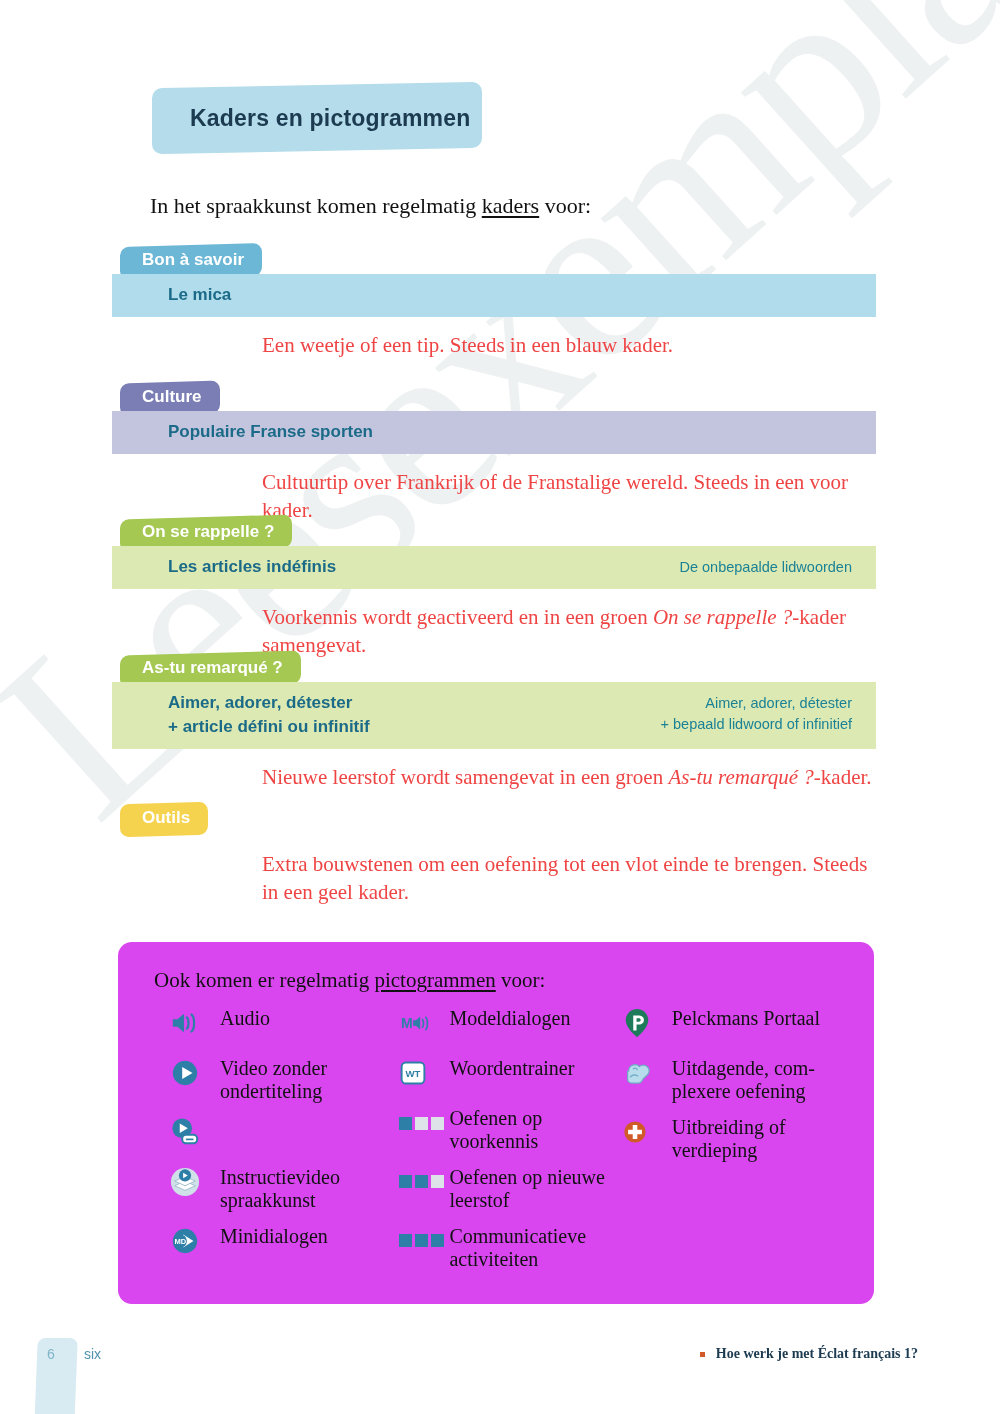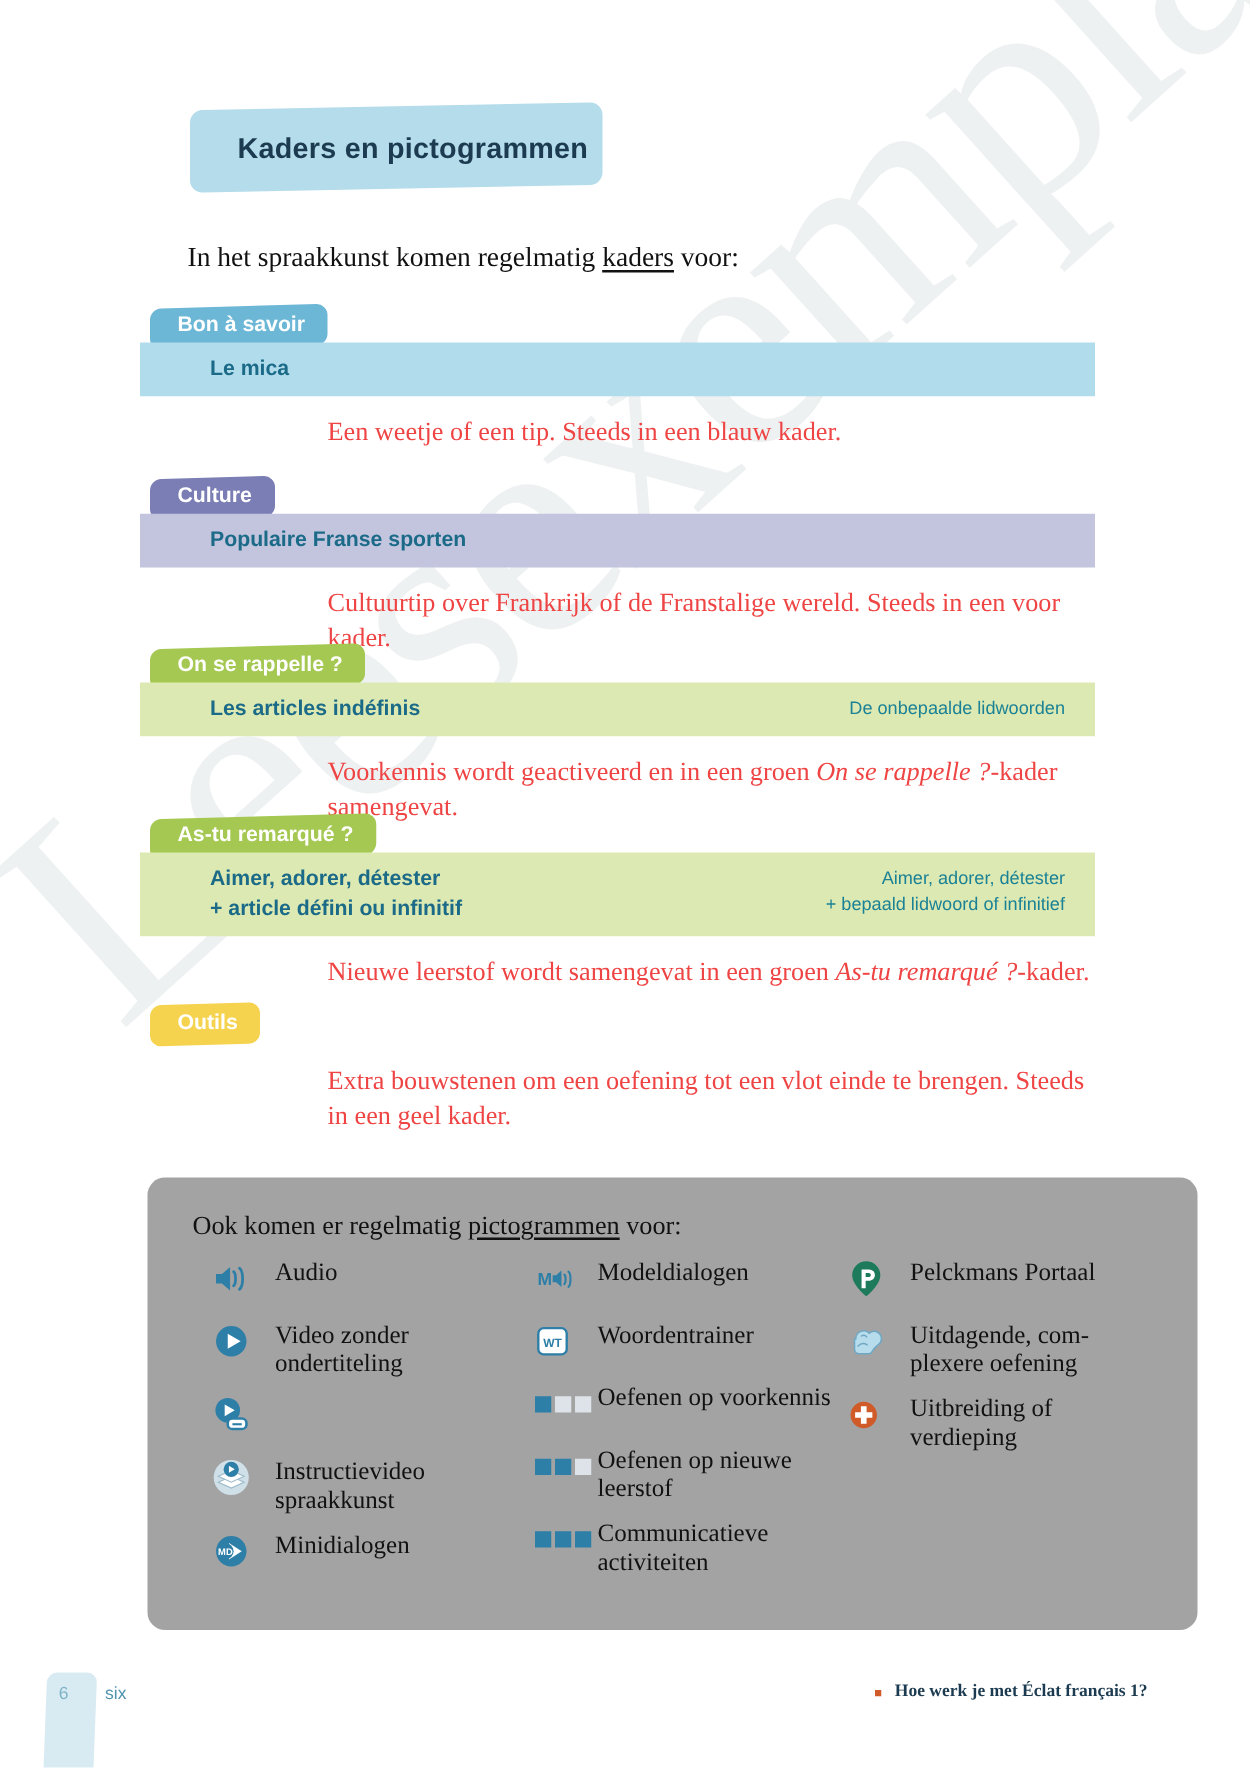"Ook komen er regelmatig pictogrammen" .picto-box { background: #a3a3a3 -> #d946ef; width: 840px -> 756px }
